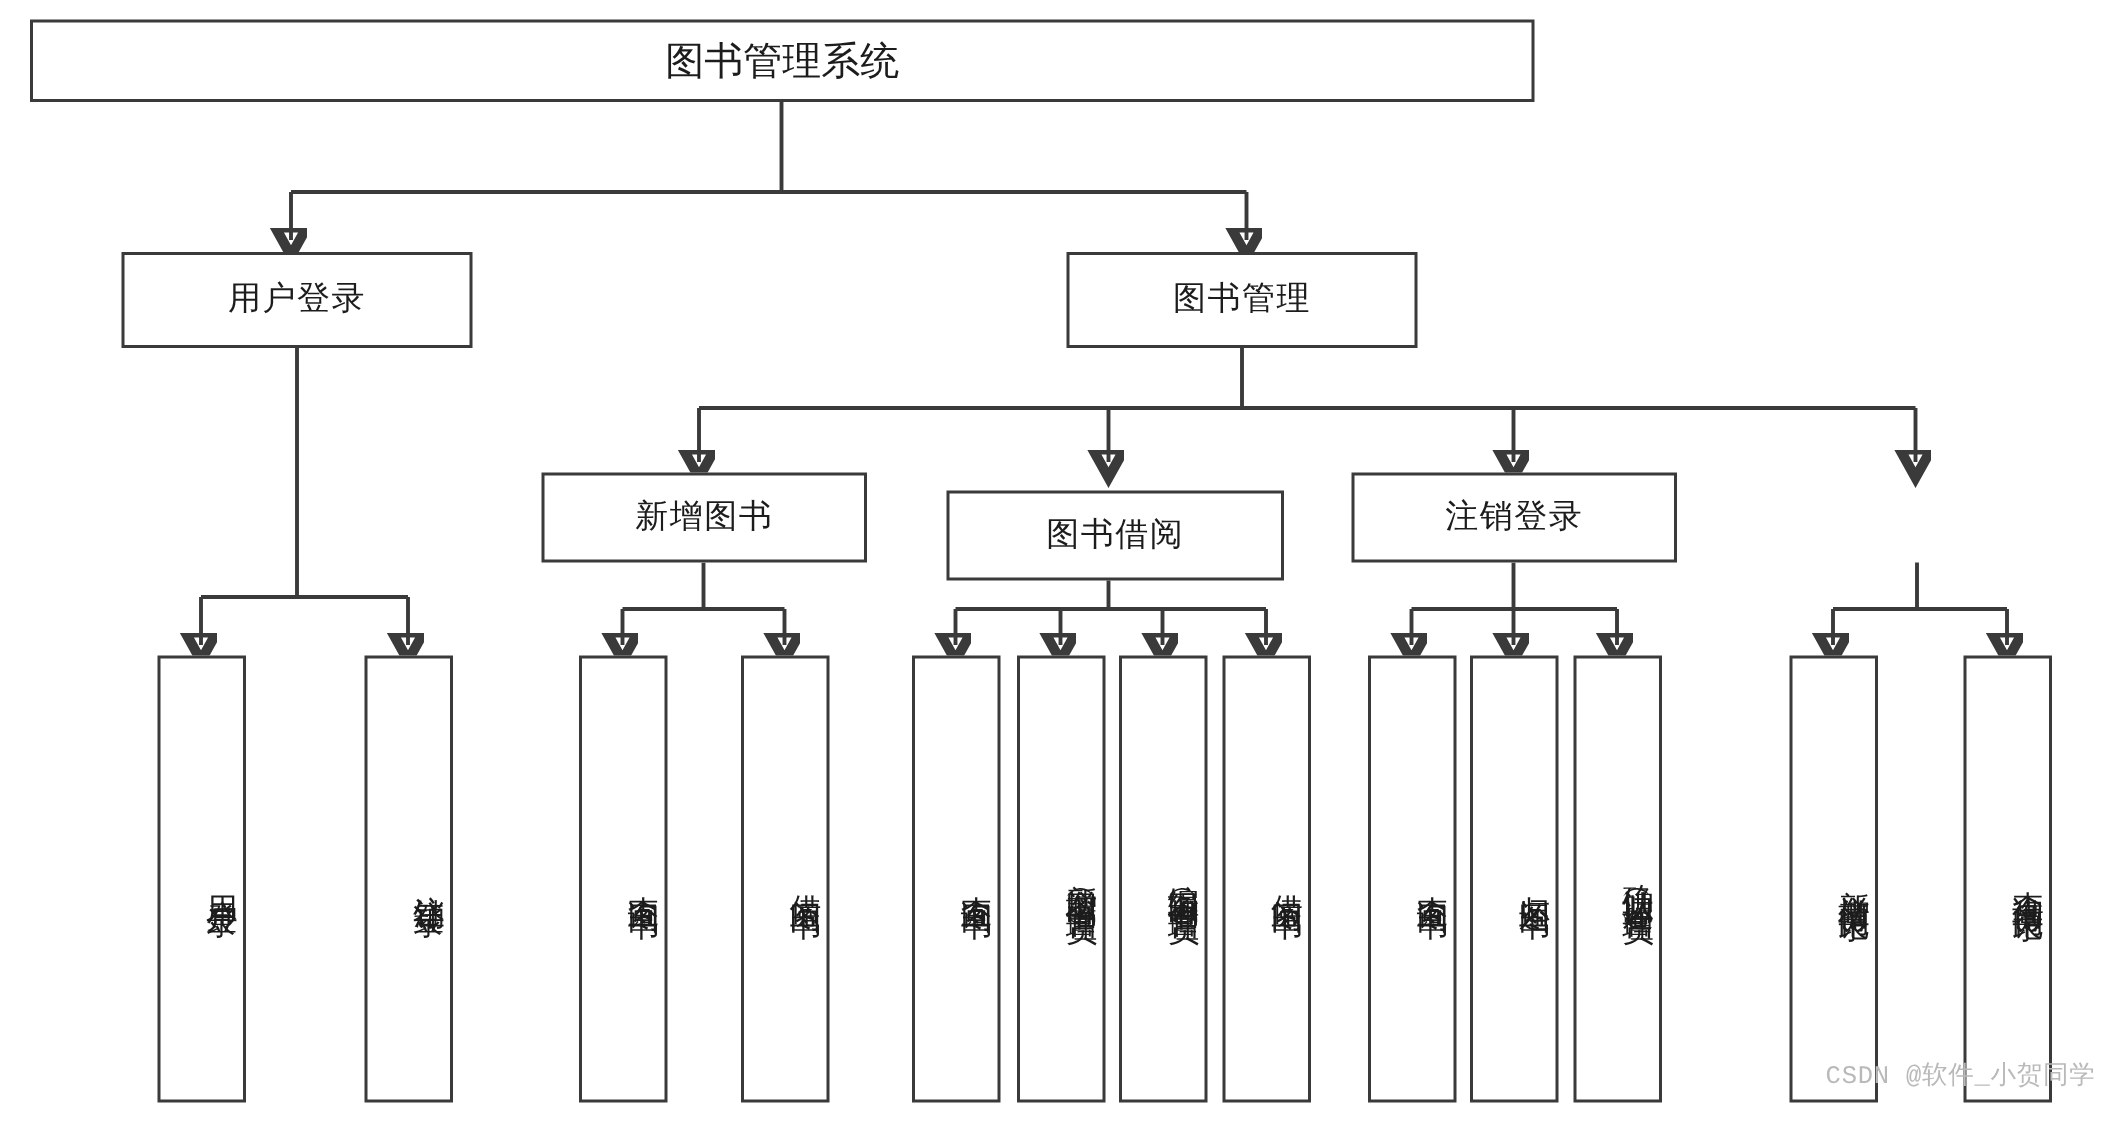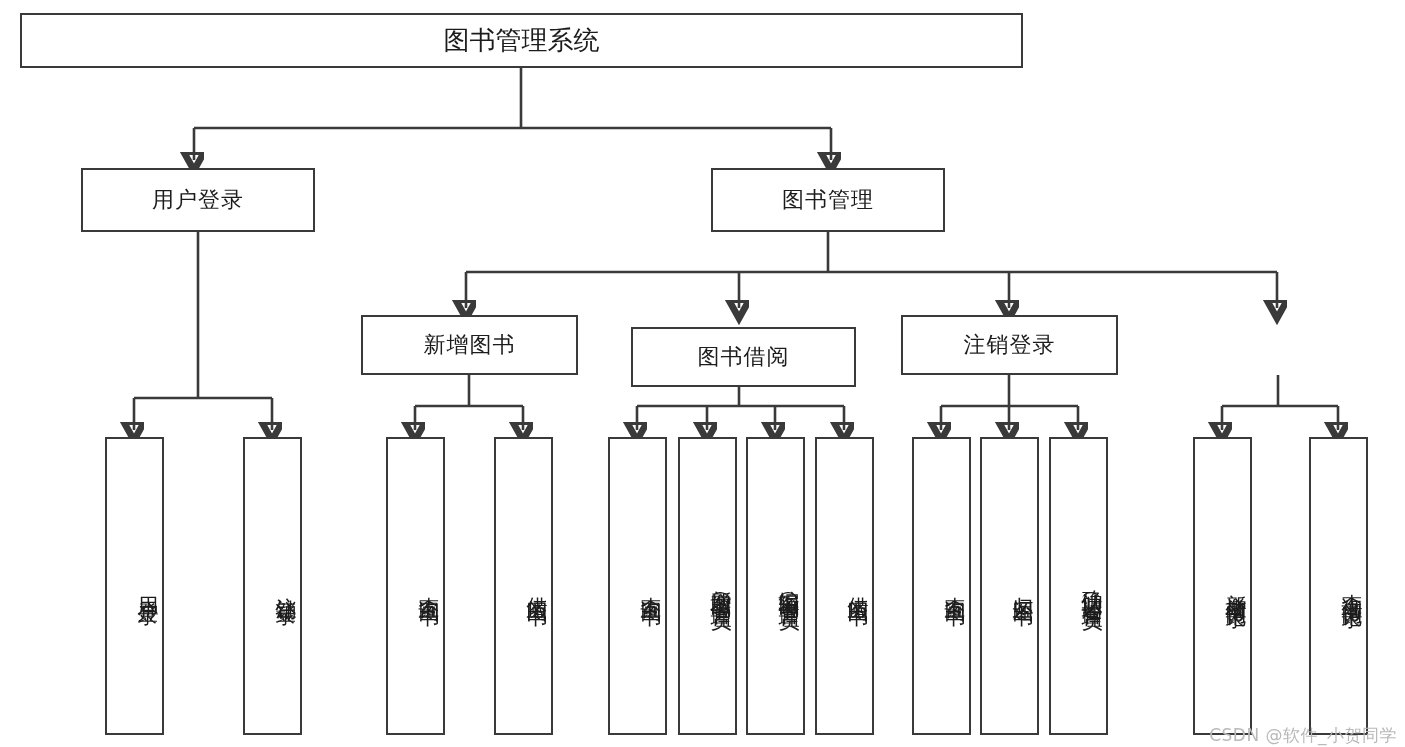"CSDN @软件_小贺同学" .watermark { bottom: 0 -> 19px; font-family: none -> Liberation Mono, monospace }
